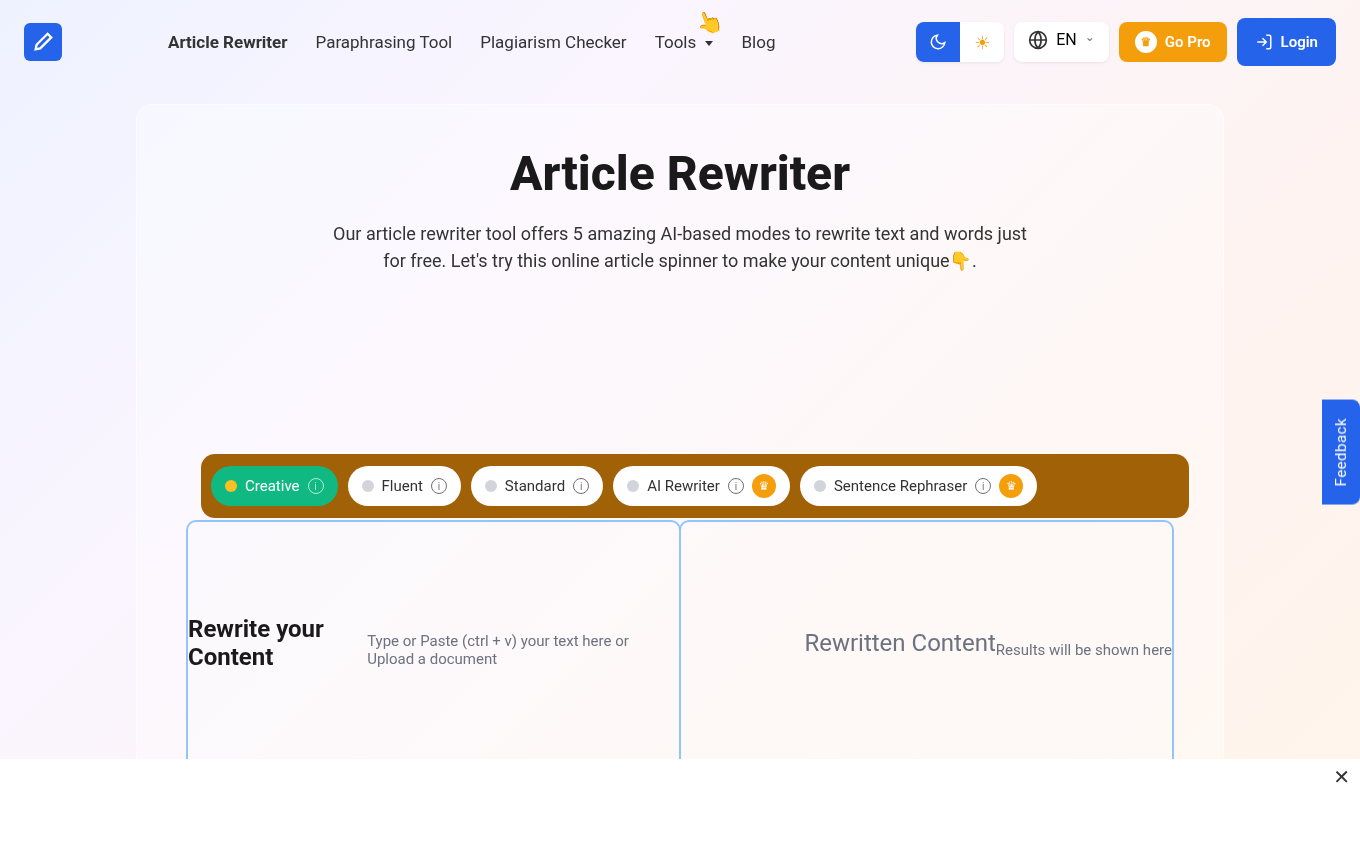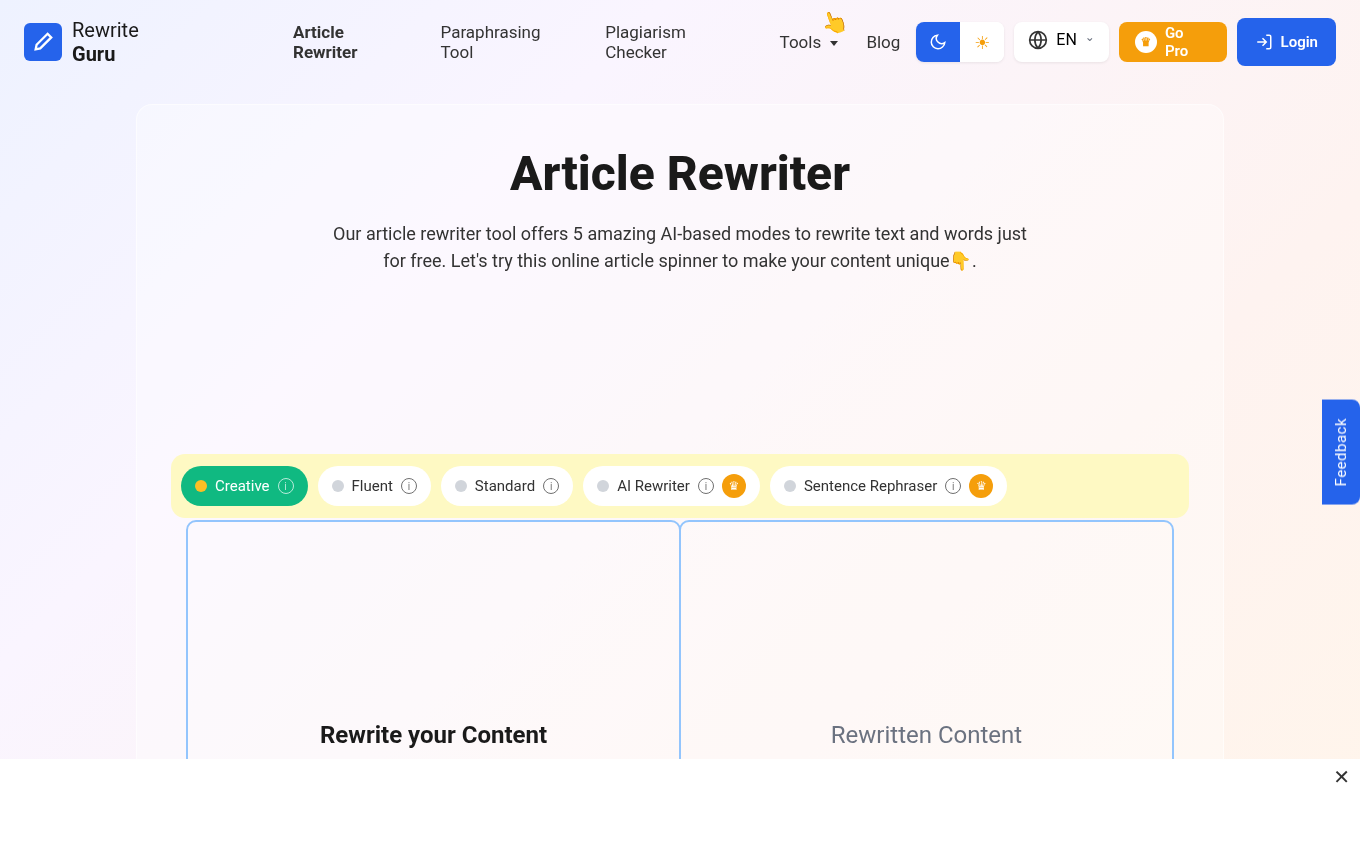"Rewrite Guru" div.logo-text { html: <div> <span>Rewrite </span><strong>Guru</strong> </div> -> none }
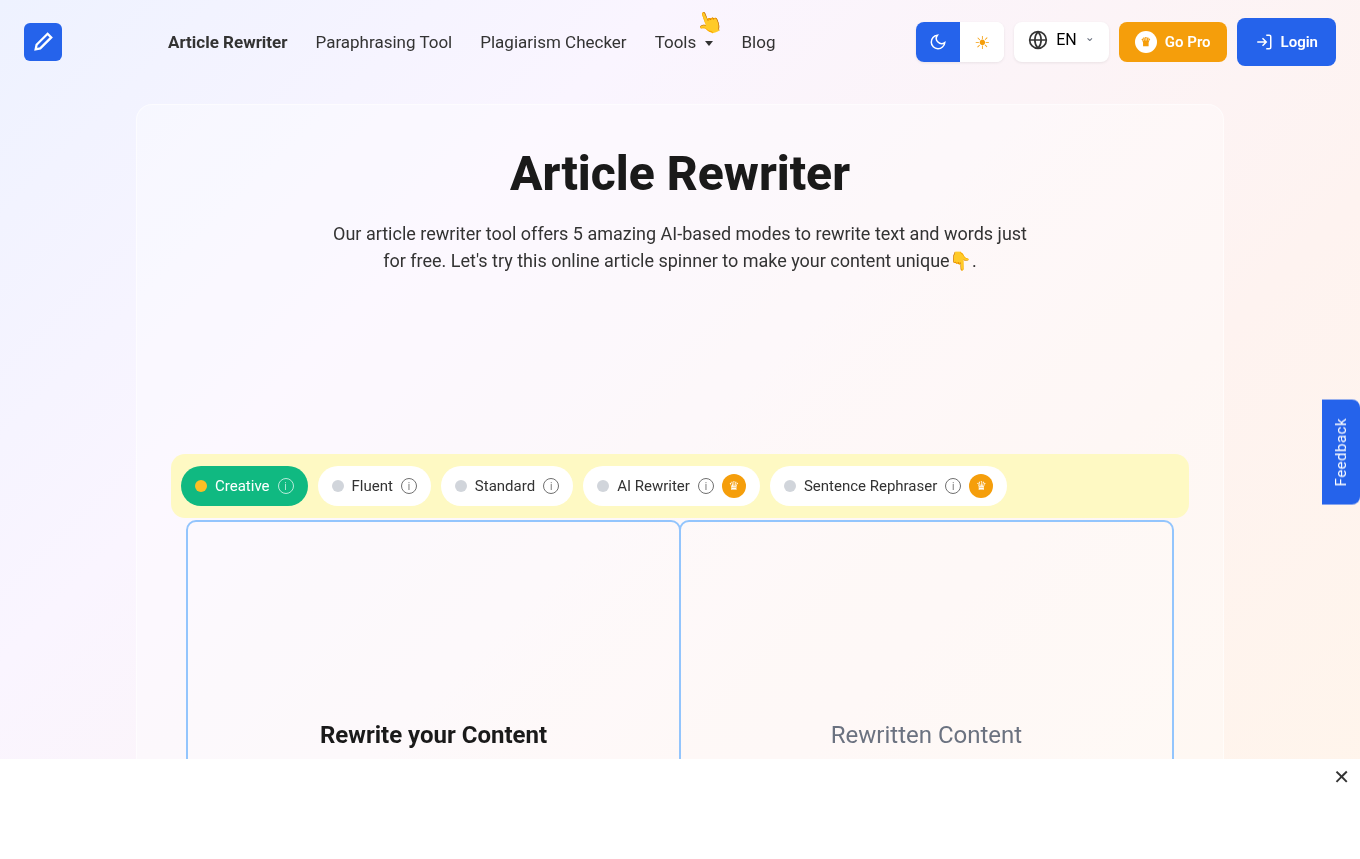"Creative" .tabs-bar { background: #fef9c3 -> #a16207; margin-left: none -> 30px }
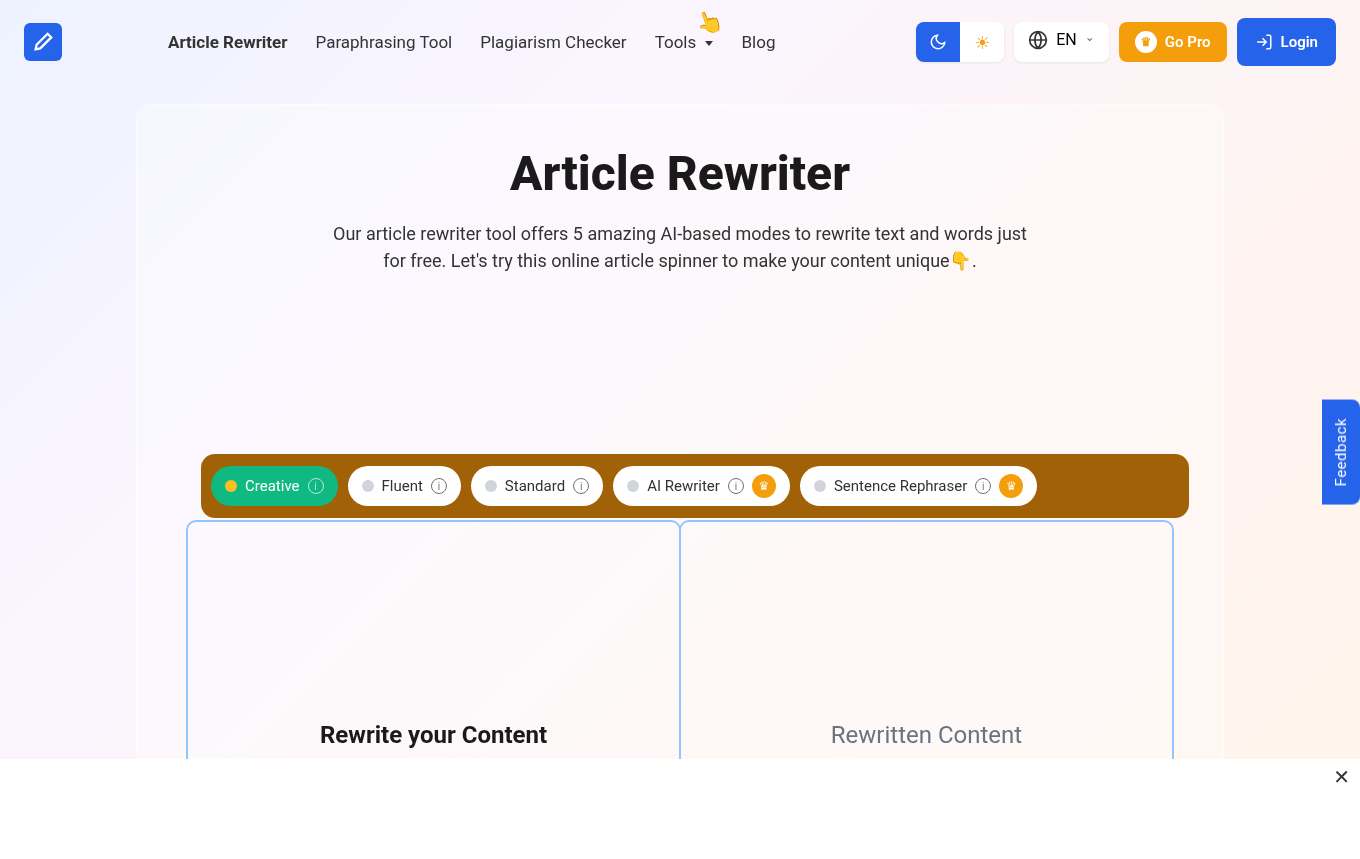"Rewrite your Content" .panel { flex-direction: column -> row }
